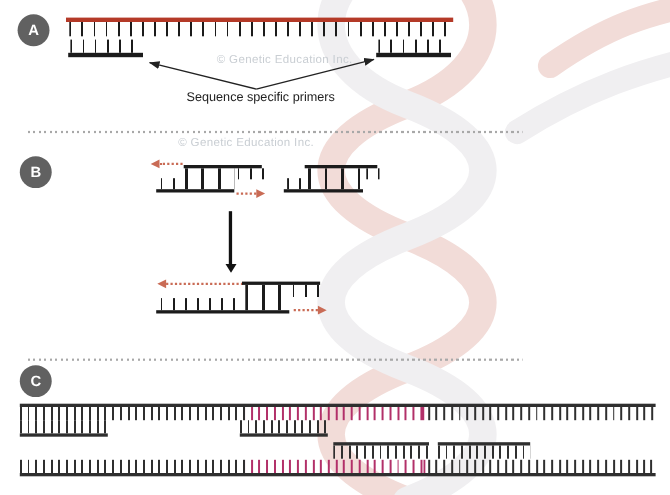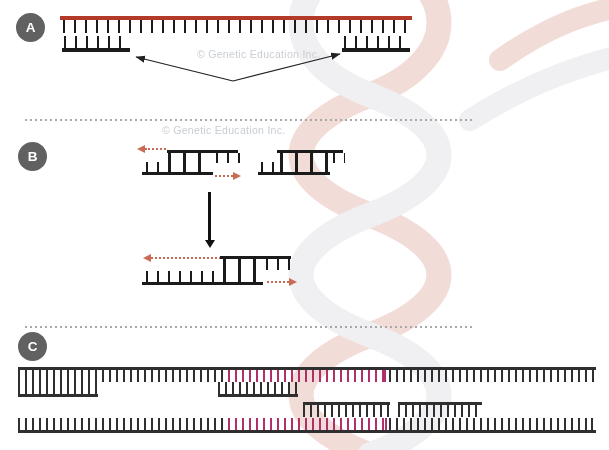"Sequence specific primers" div.caption { html: none -> <div>Sequence specific primers</div> }
